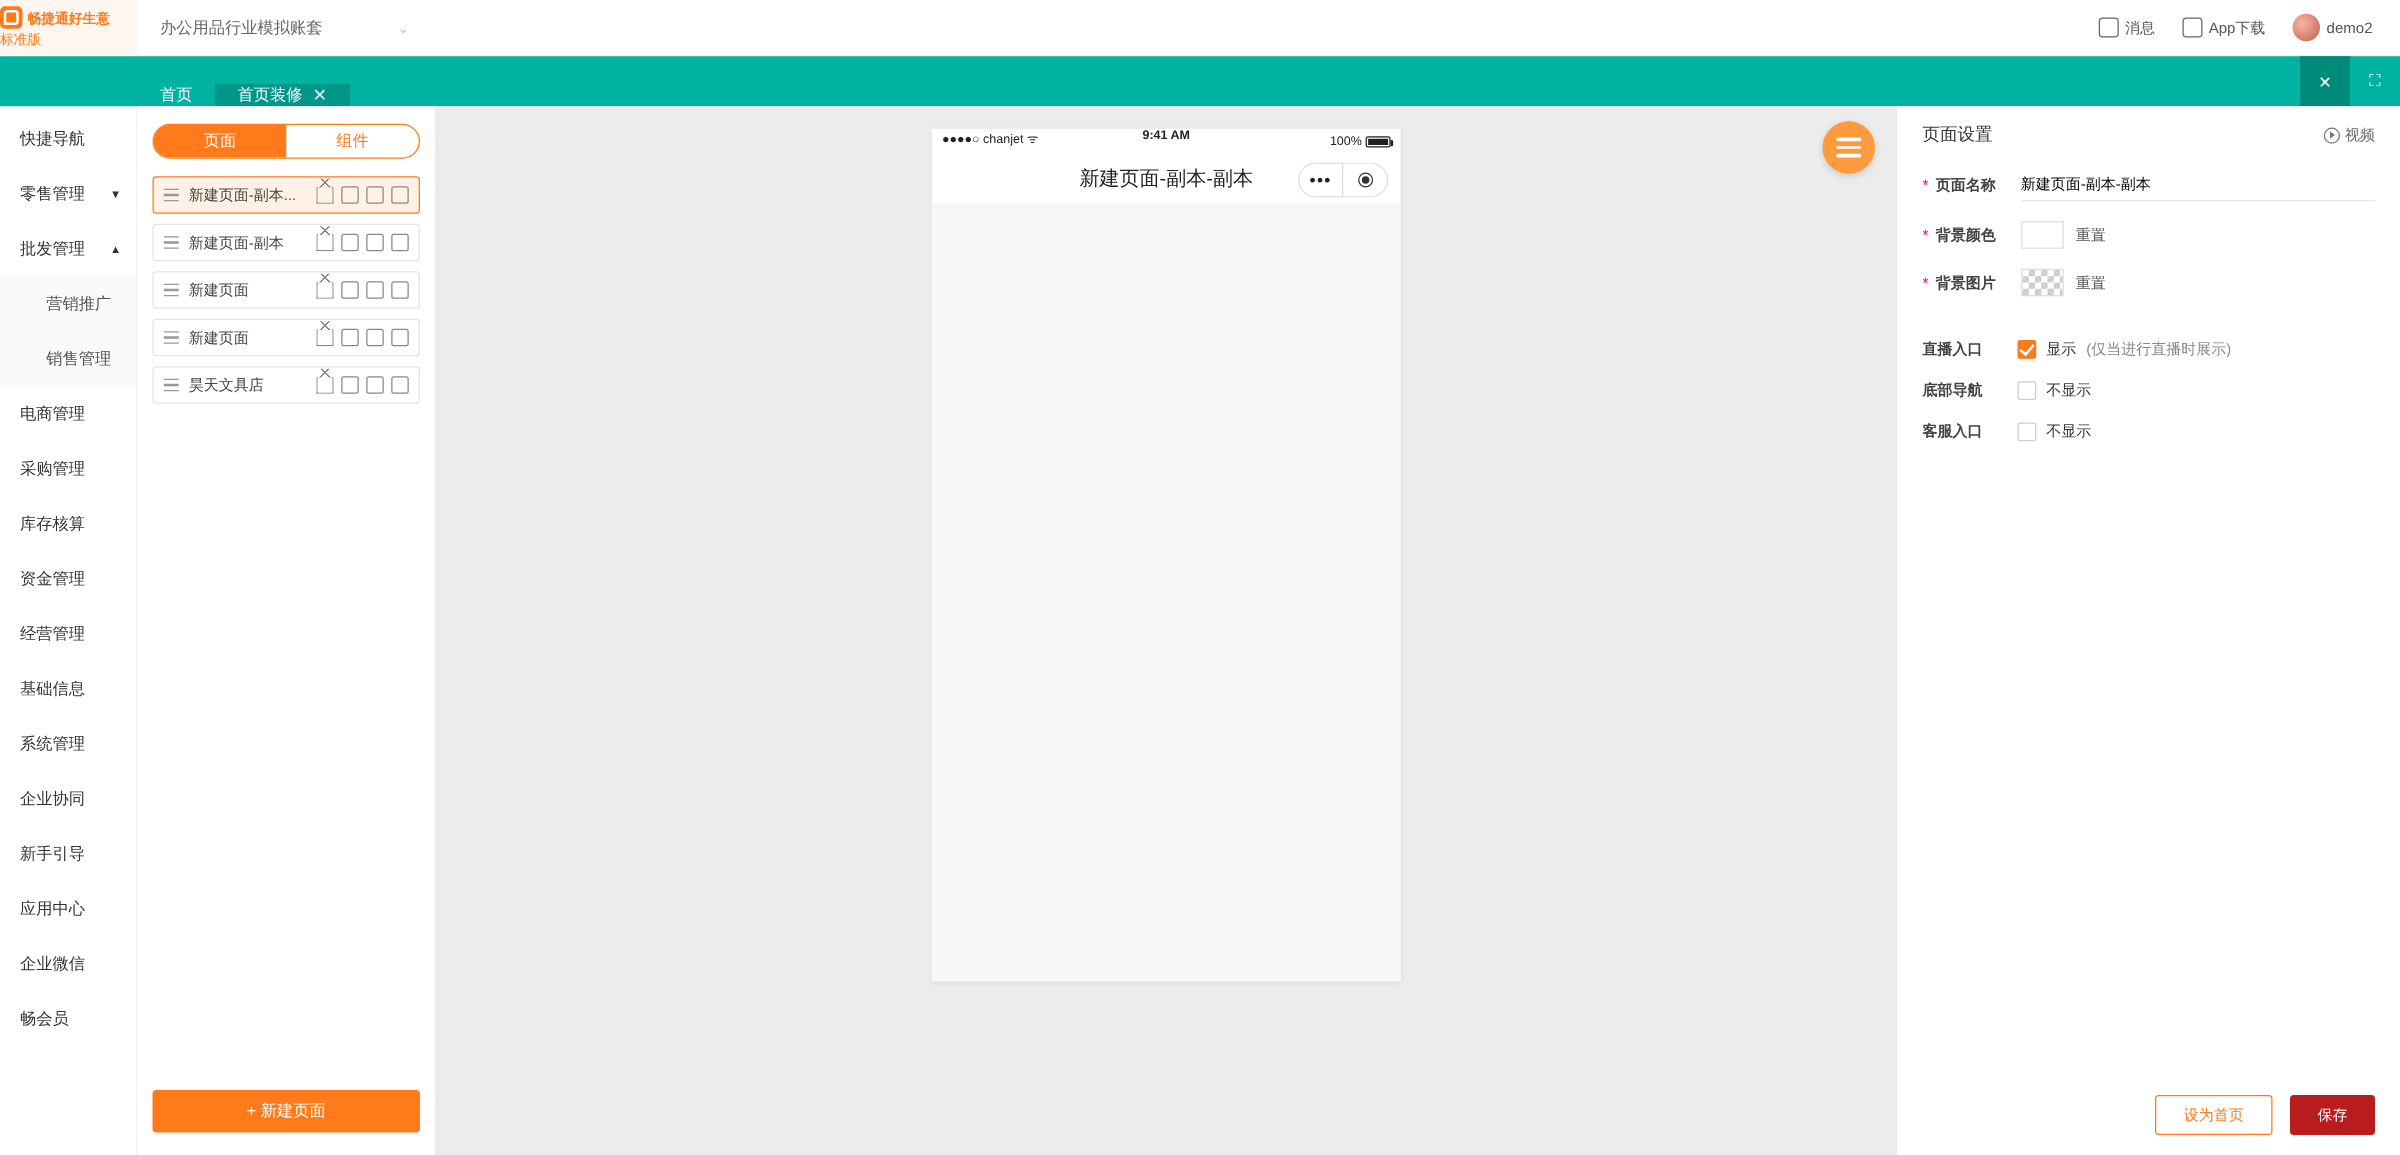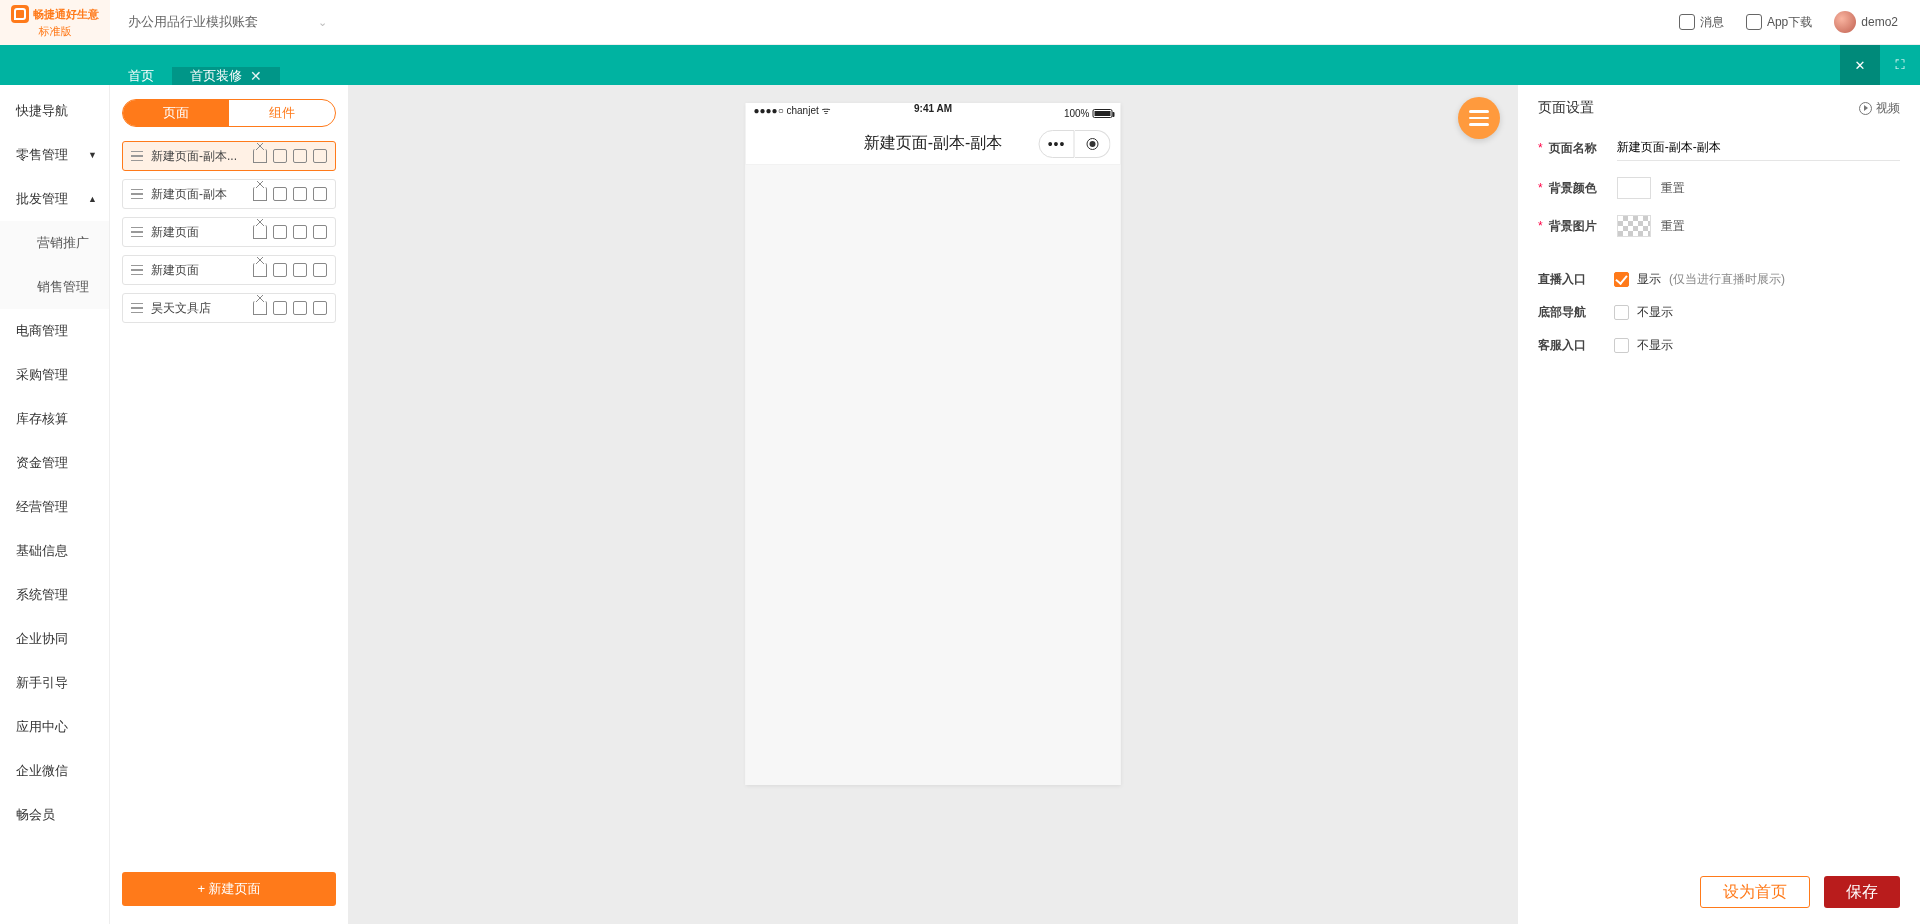"畅捷通好生意" .logo-box { align-items: center -> flex-start }
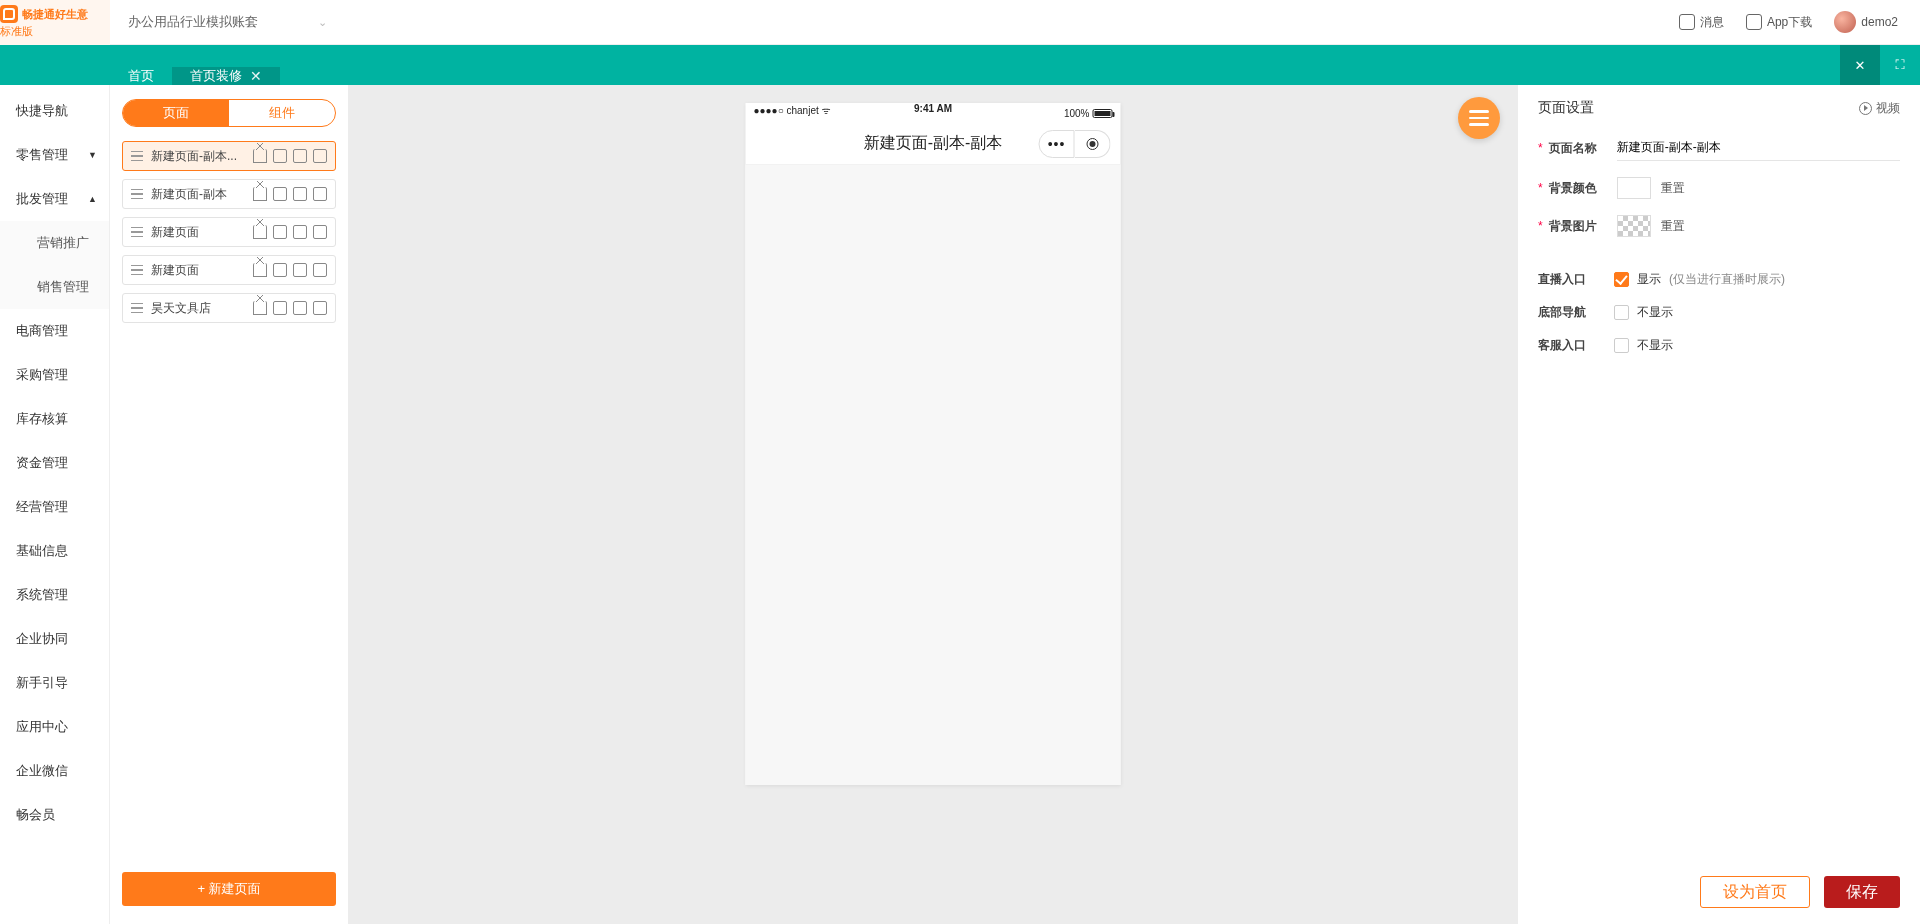"设为首页" .btn { font-size: 16px -> 12px }
